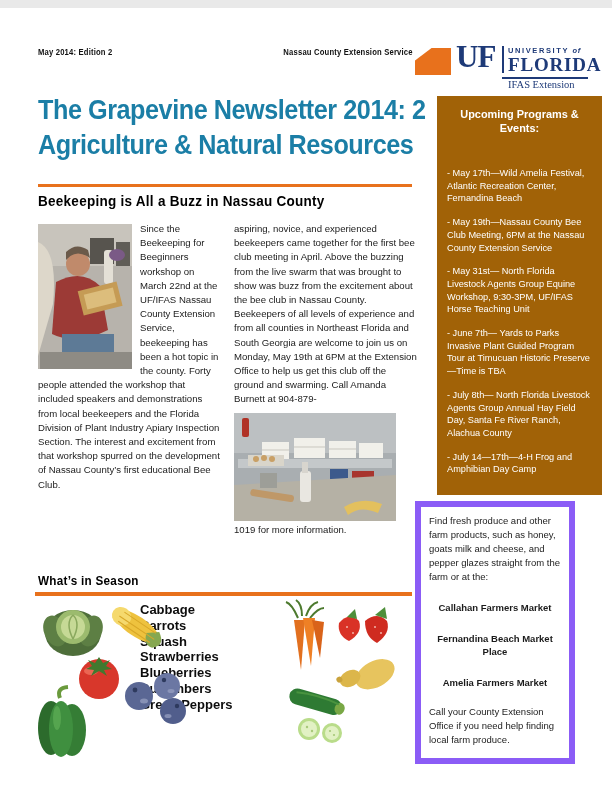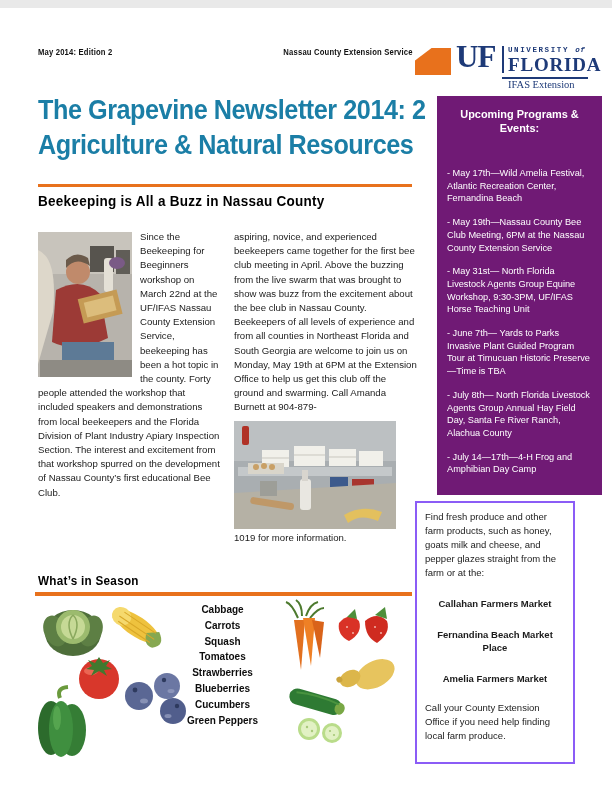"UNIVERSITY of" .uni-line { font-family: Liberation Mono, monospace -> Liberation Sans, sans-serif }
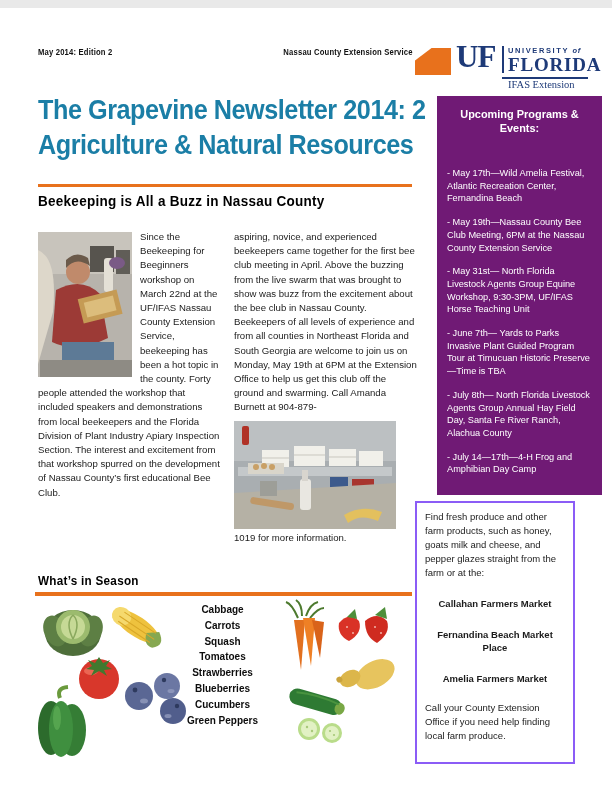"Upcoming Programs & Events:" #sidebar { background: #701a75 -> #a16207 }
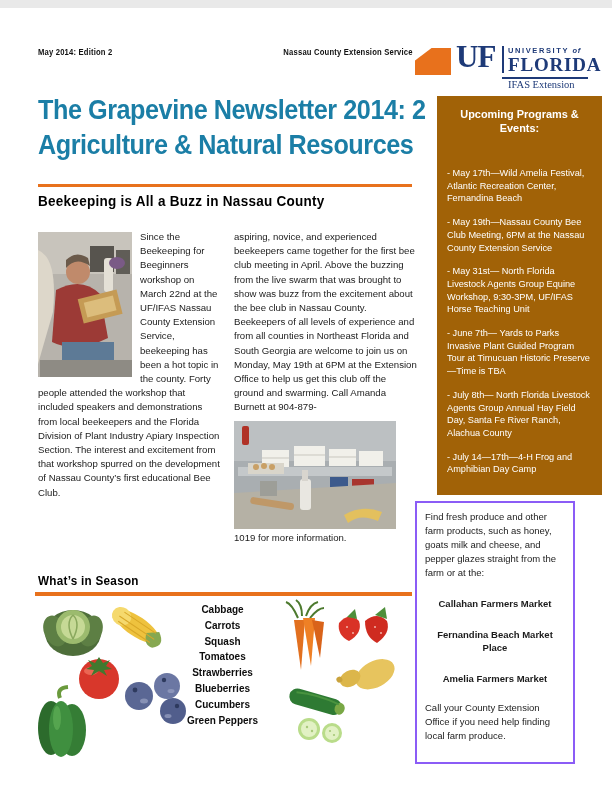"Since the Beekeeping for Beeginners" #article { top: 222px -> 214px }
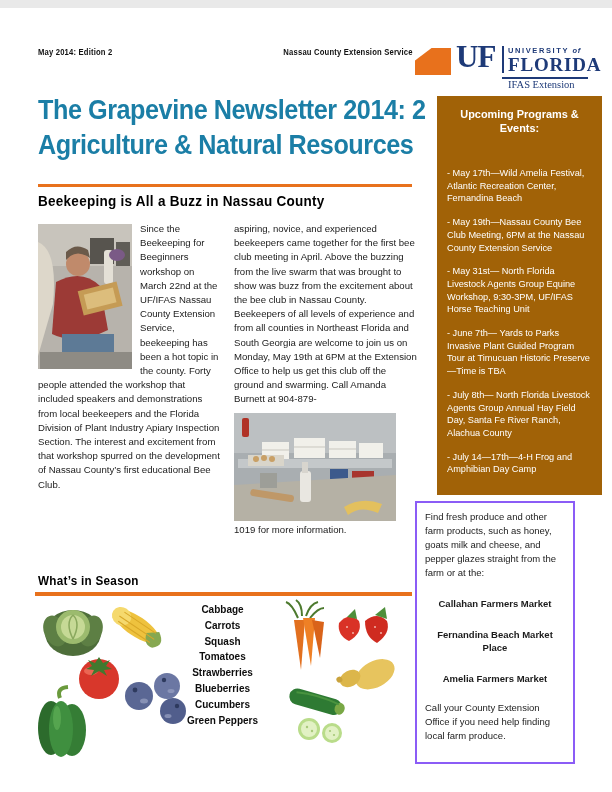"Find fresh produce and other" #market-box { border: 2px solid #8b5cf6 -> 6px solid #8b5cf6 }
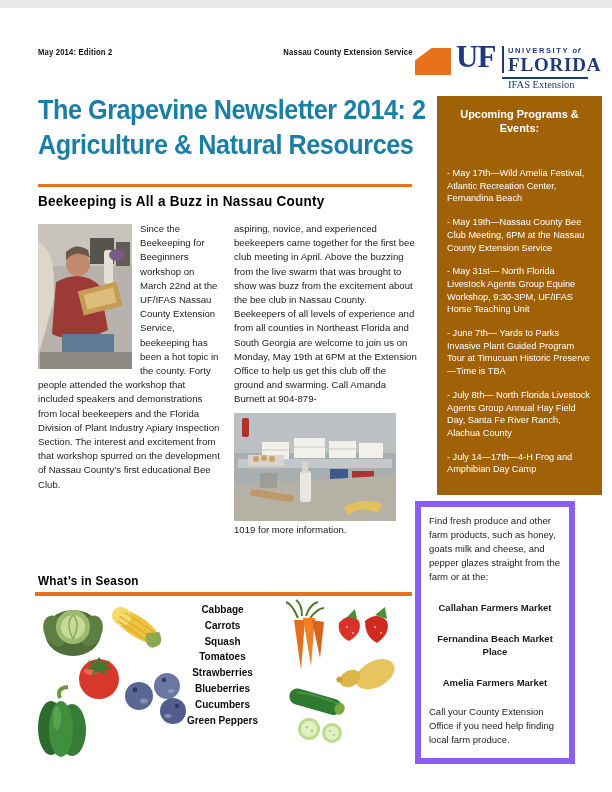"Cabbage" #season-list { font-size: 10px -> 13px; text-align: center -> none }
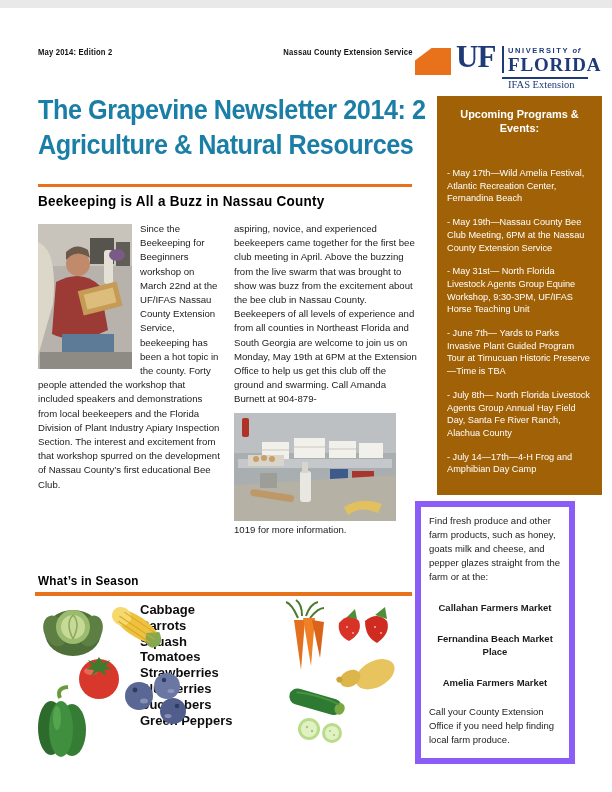"Tomatoes" div { html: <div>Tomatoes</div> -> none }
